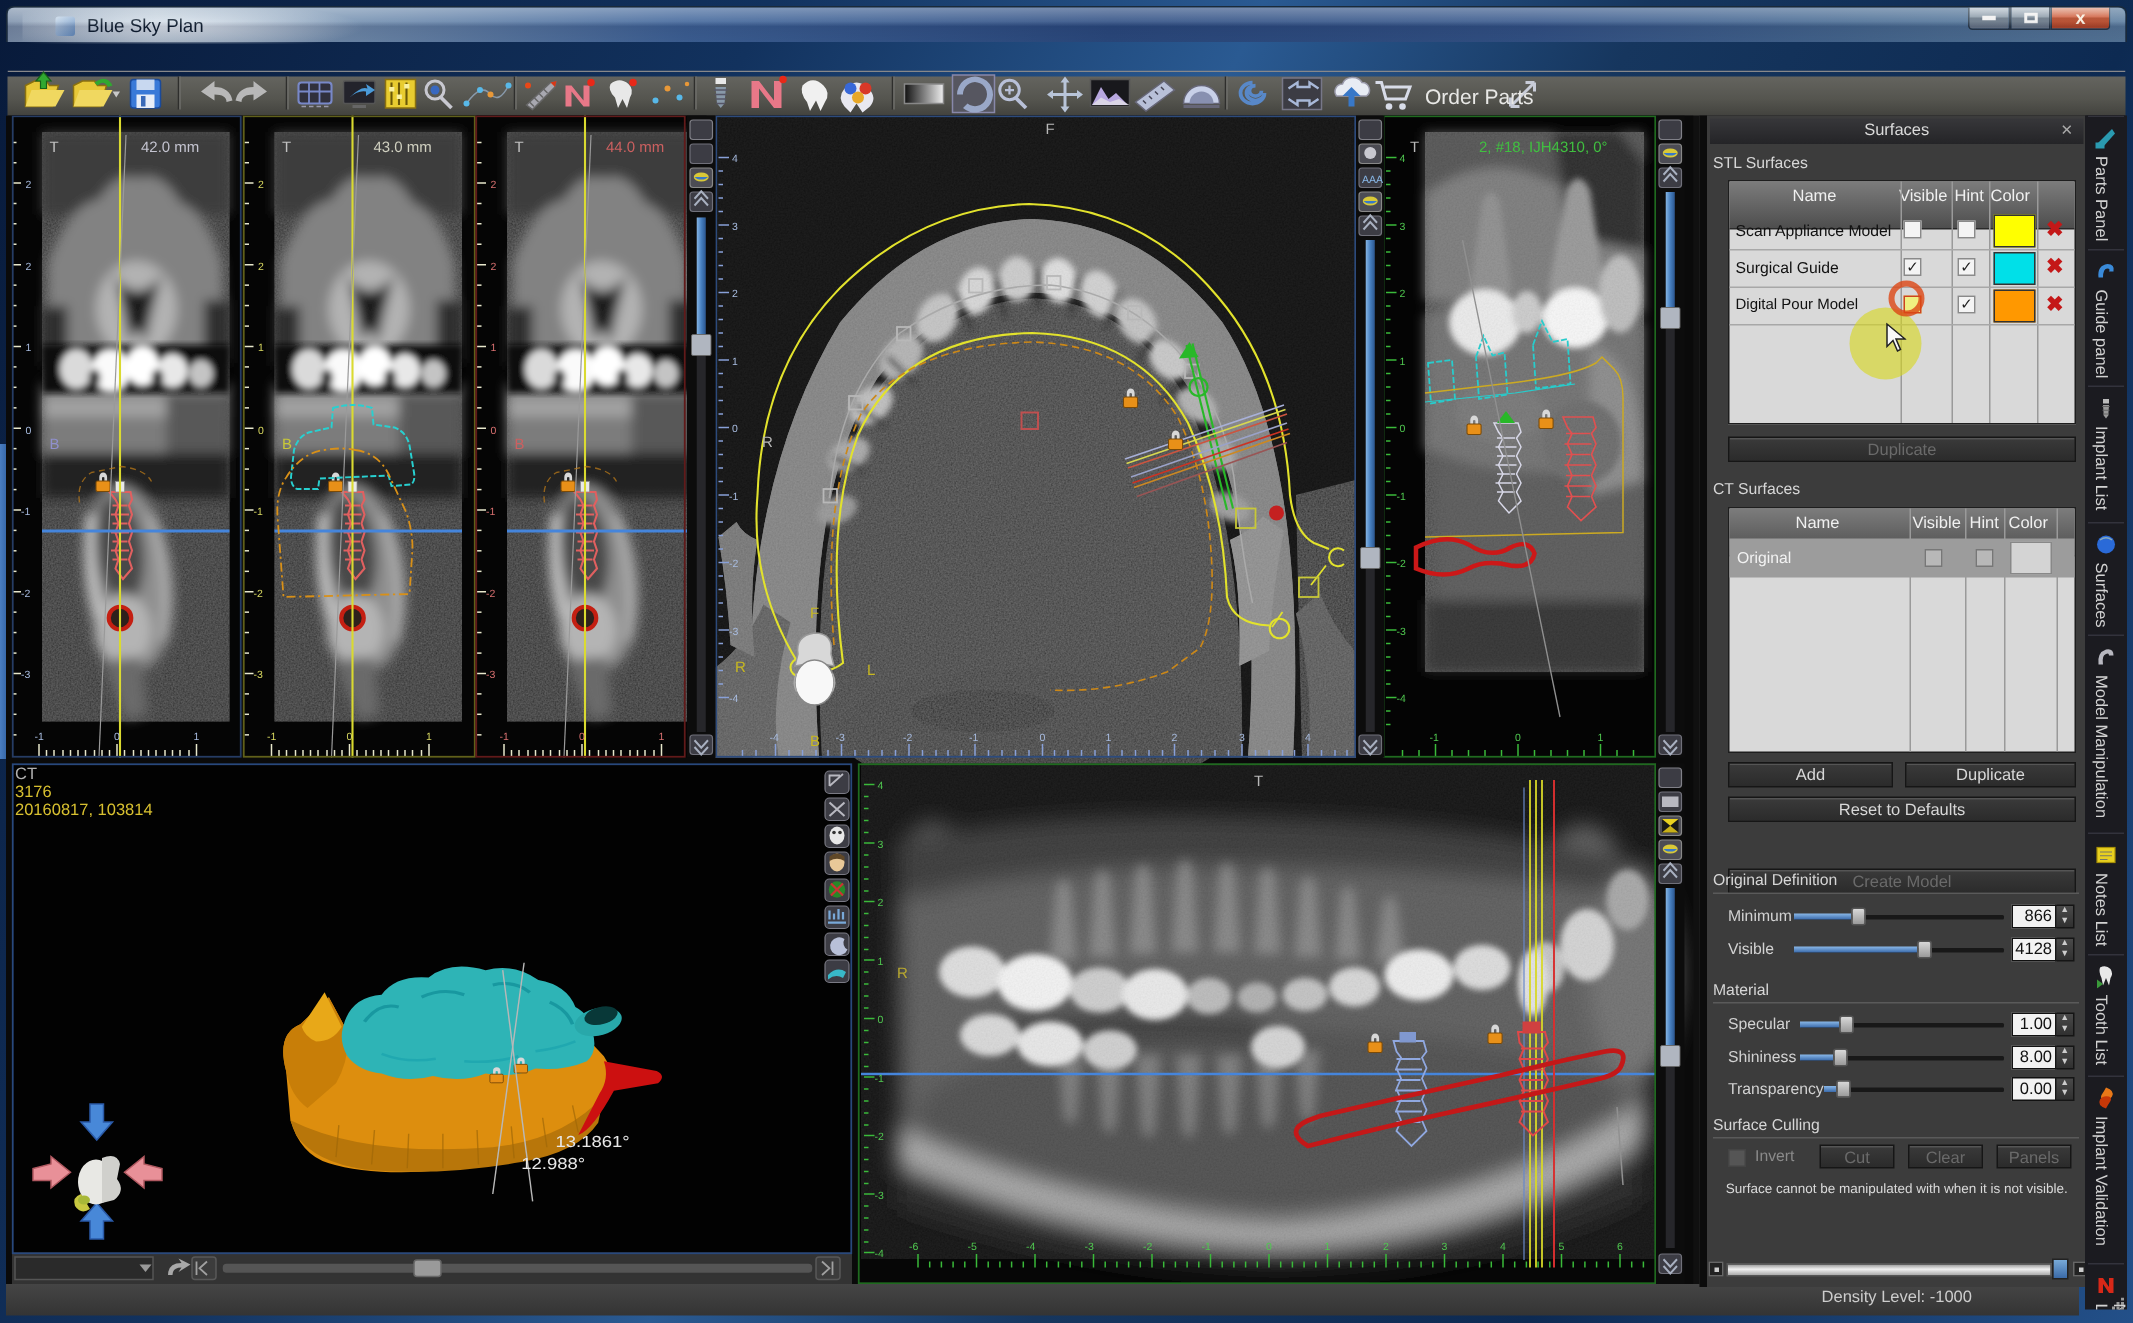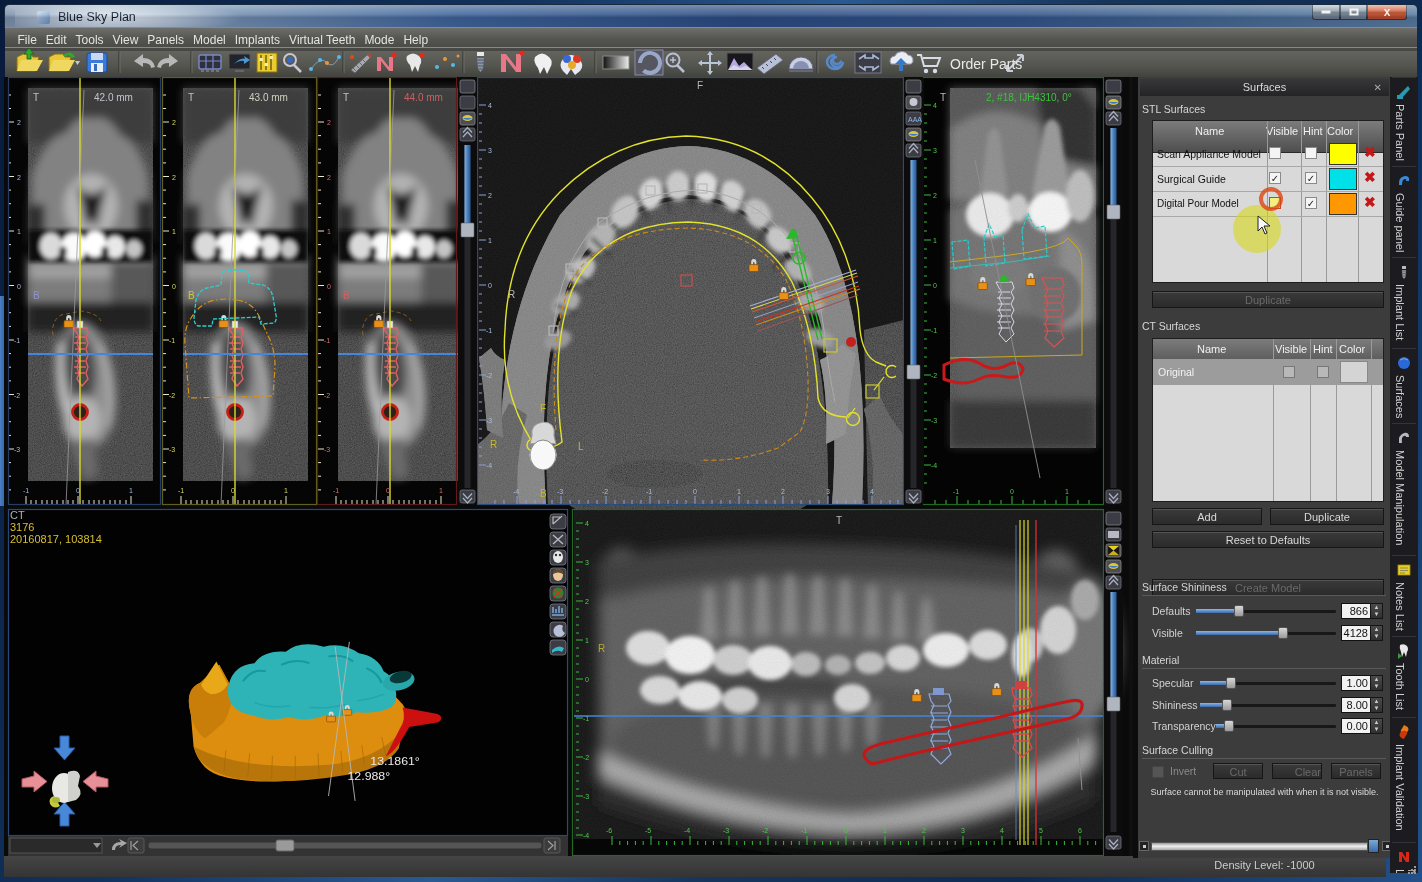"File" div { html: <div> <span>File</span> <span>Edit</span> <span>Tools</span> <span>View</span> <span>Panels</span> <span>Model</span> <span>Implants</span> <span>Virtual Teeth</span> <span>Mode</span> <span>Help</span> </div> -> none }
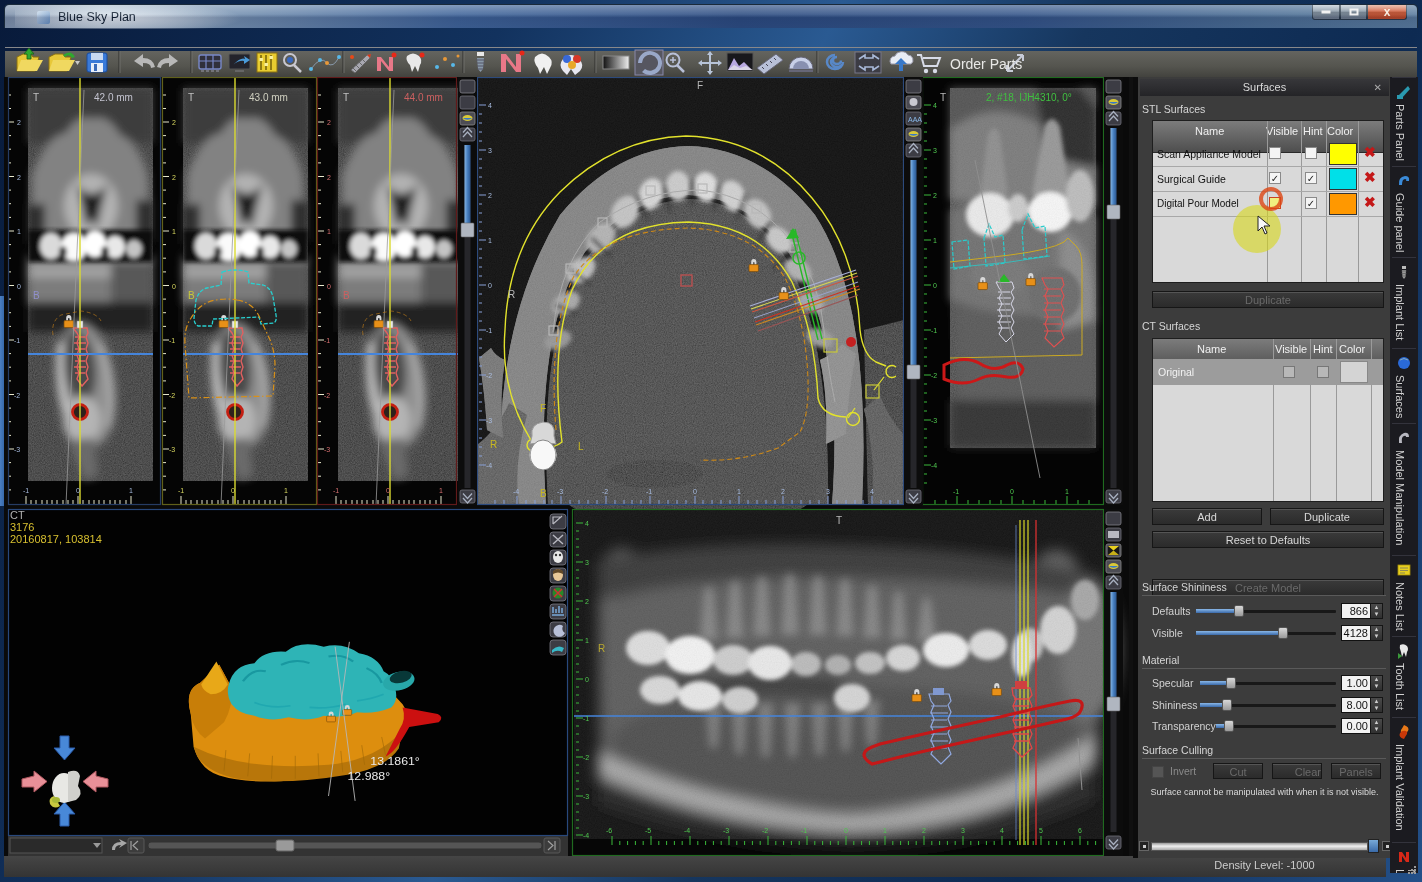"Surface Shininess" div.shead { text: Surface Shininess -> Original Definition }
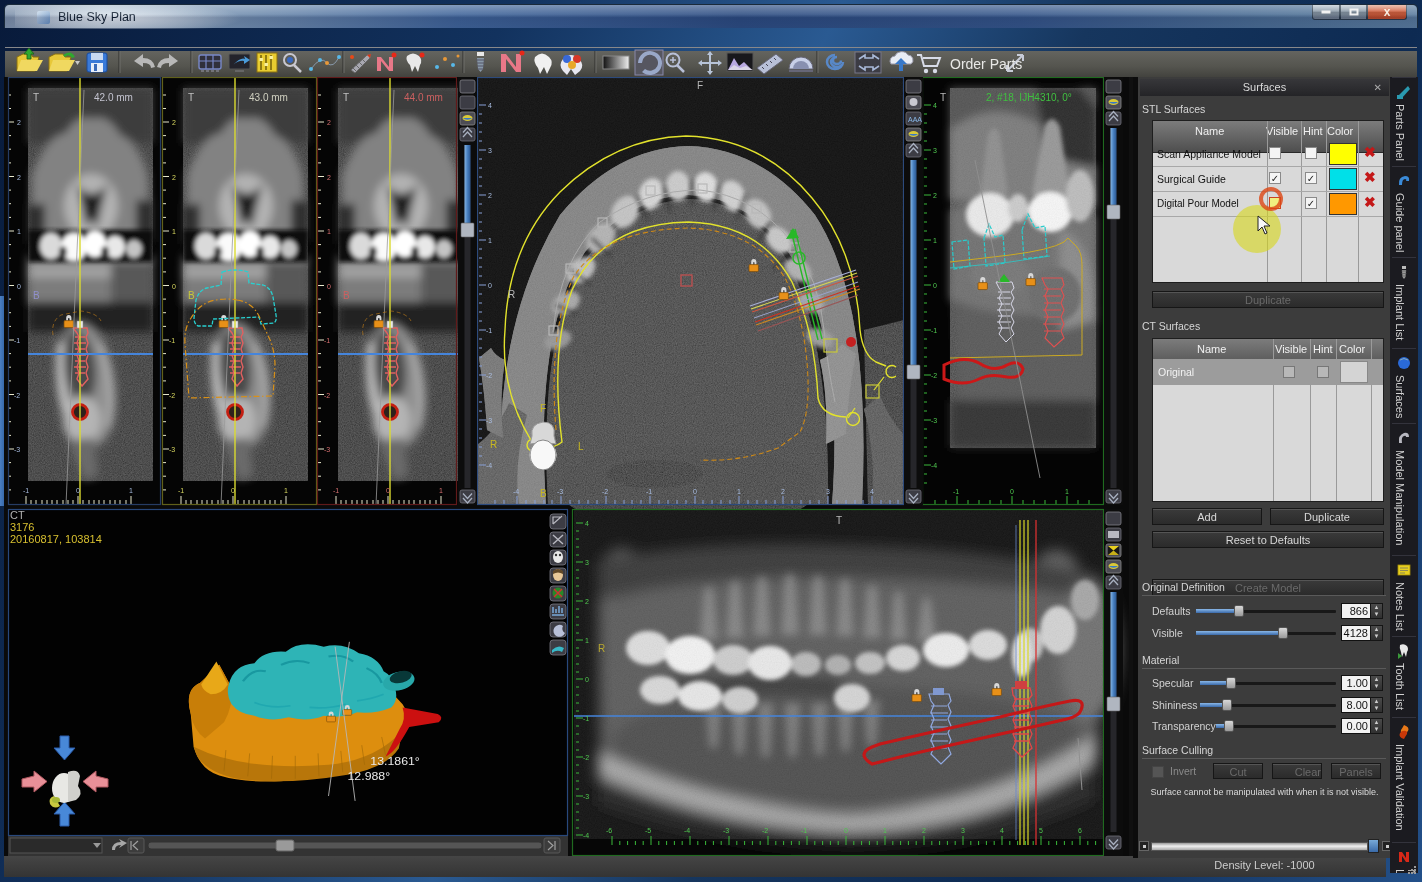"Defaults" div.srow-label { text: Defaults -> Minimum }
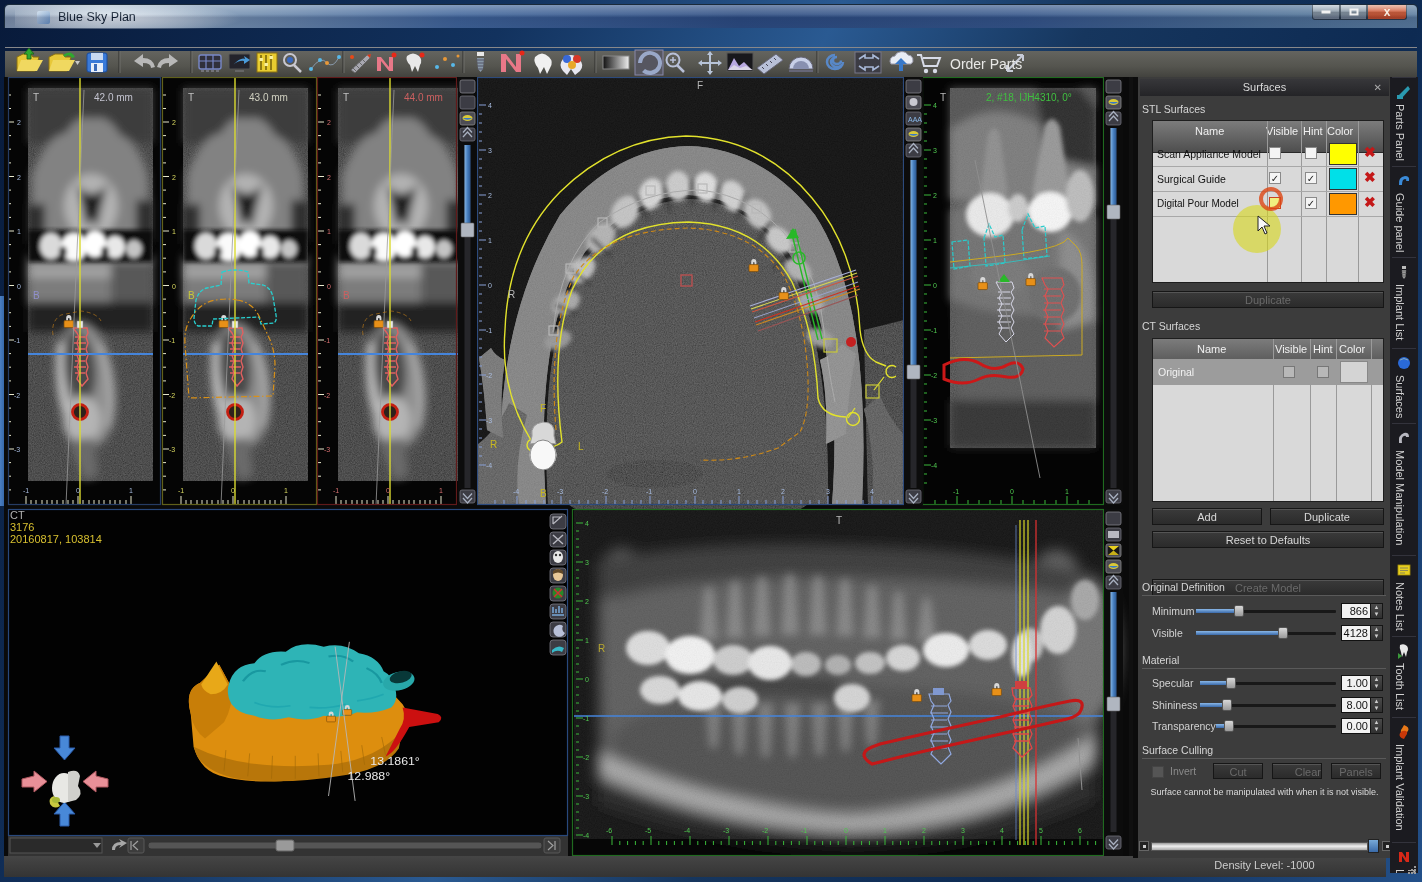"Clear" div.btn { text-align: right -> none }
